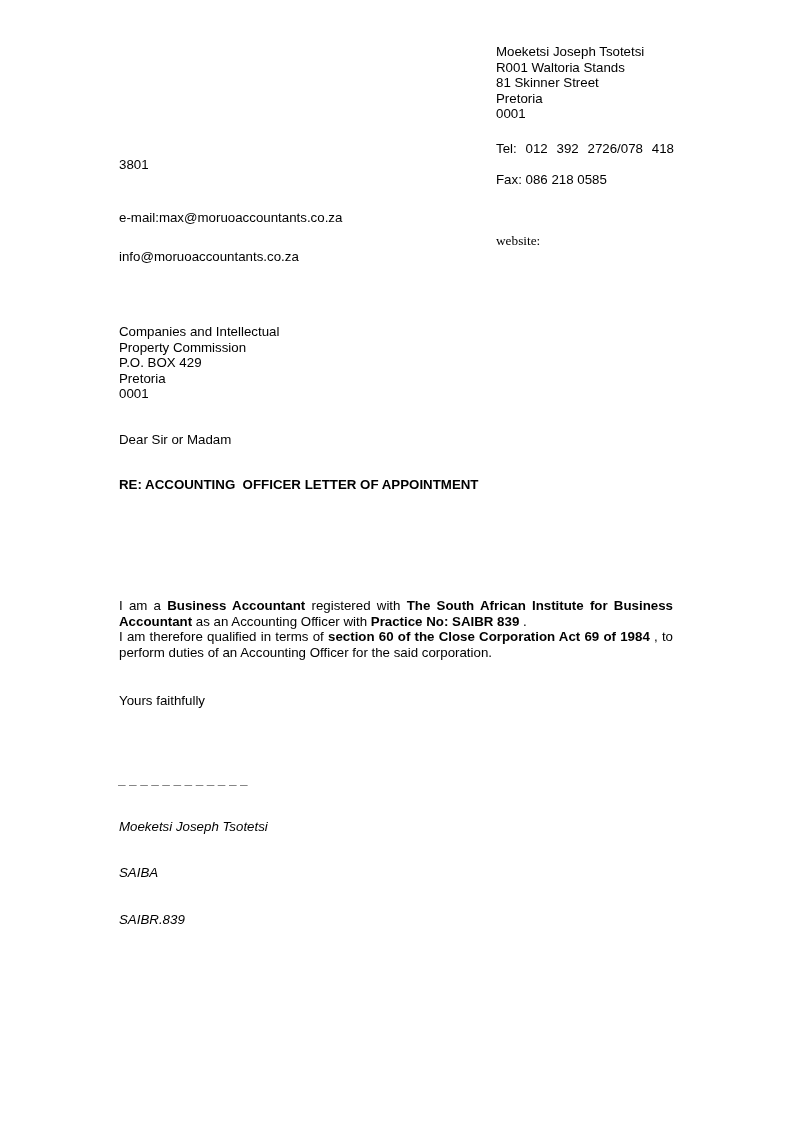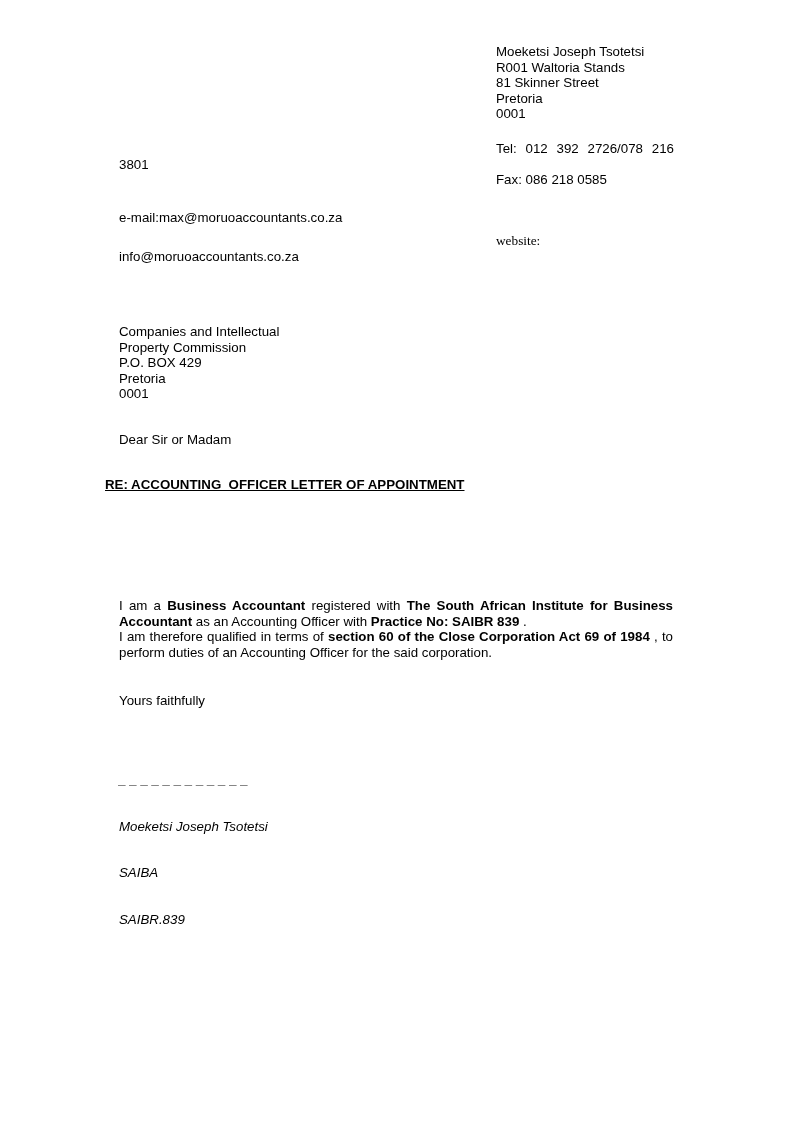"Tel: 012 392 2726/078 216" div.abs { text: 2726/078 216 -> 2726/078 418 }
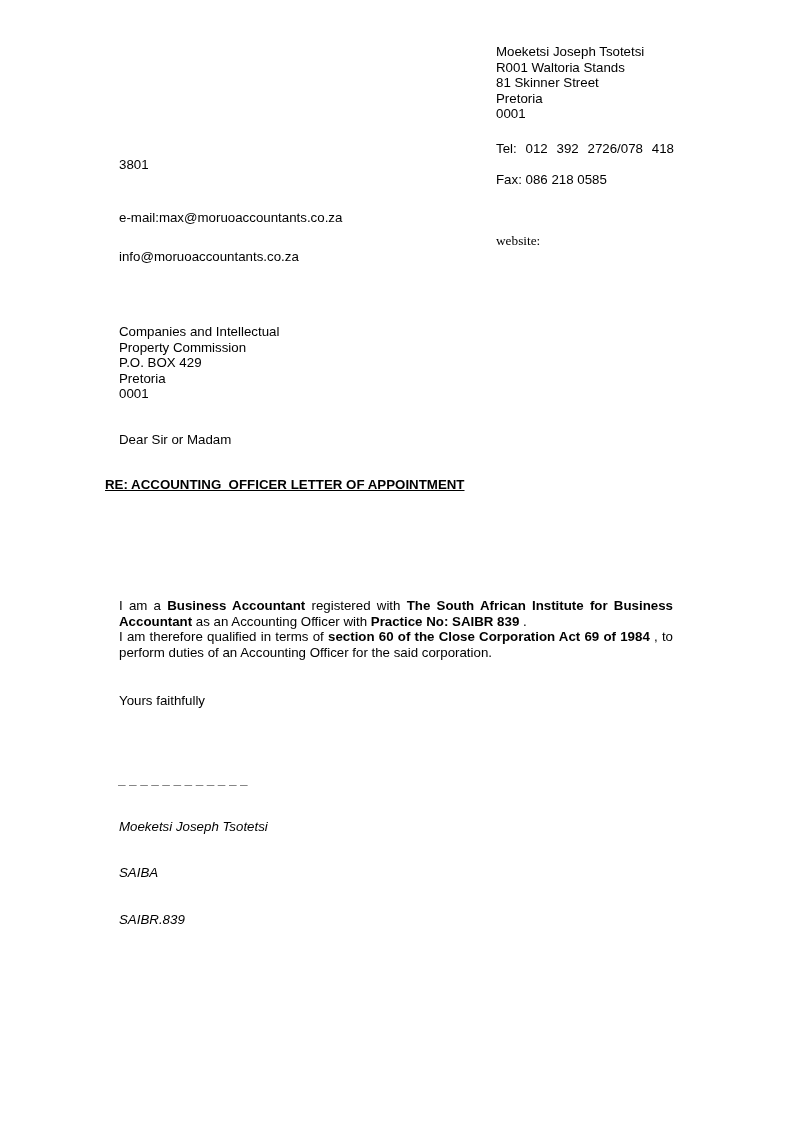"RE: ACCOUNTING OFFICER LETTER OF" .subject { left: 105px -> 119px; text-decoration: underline -> none }
